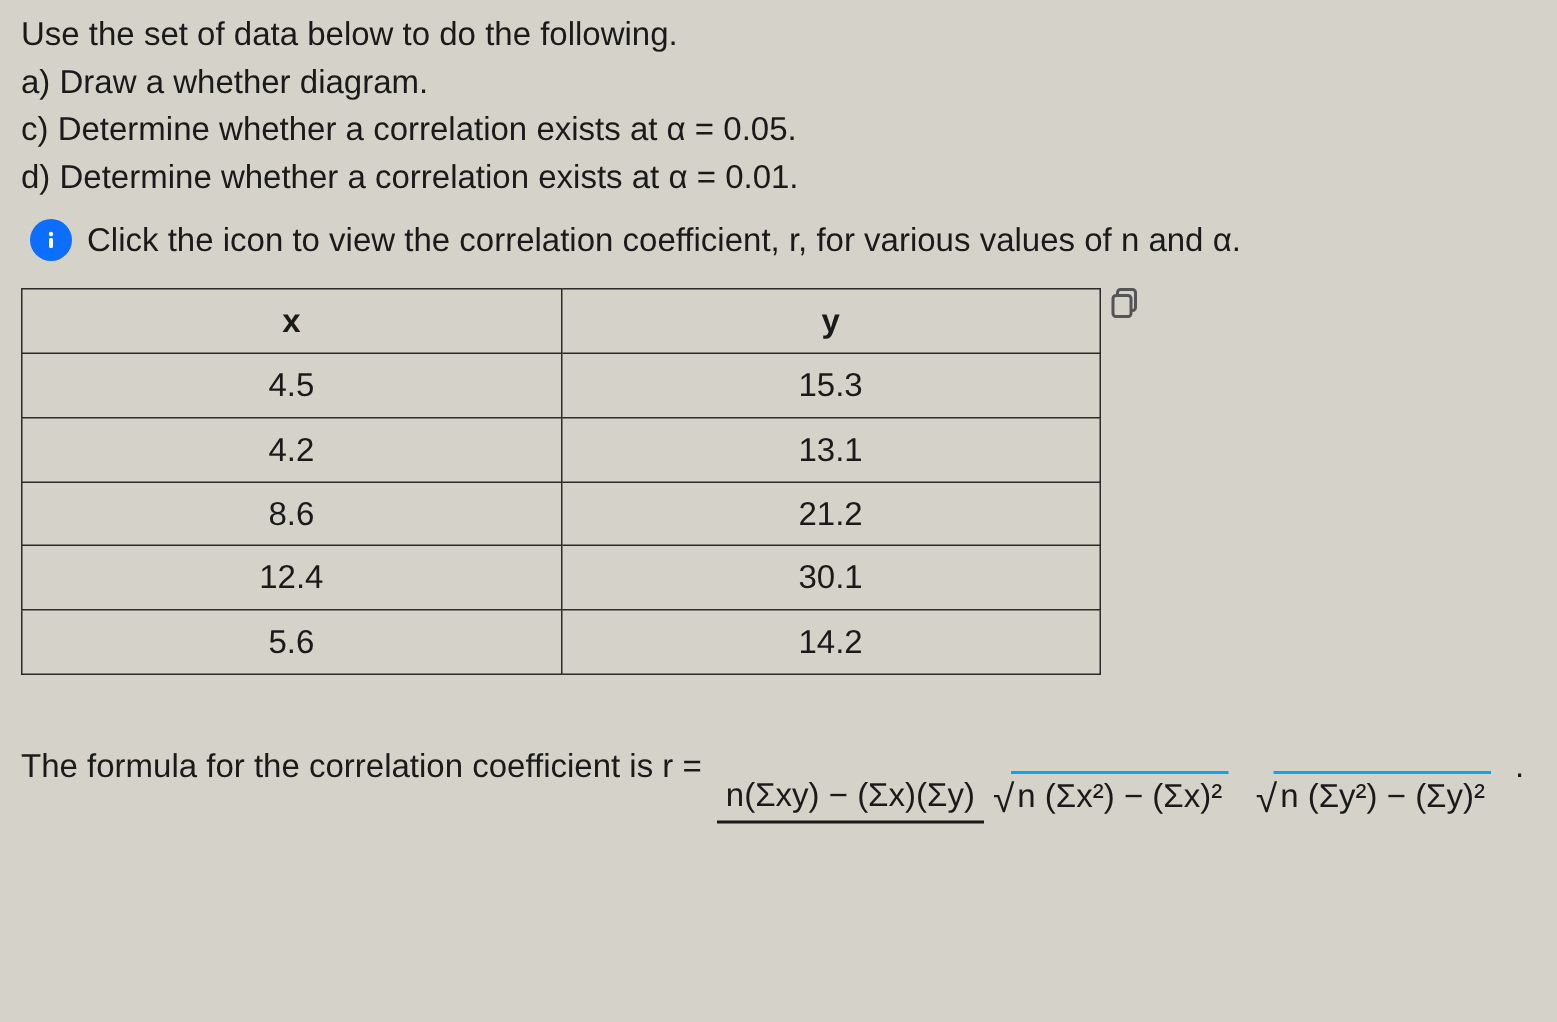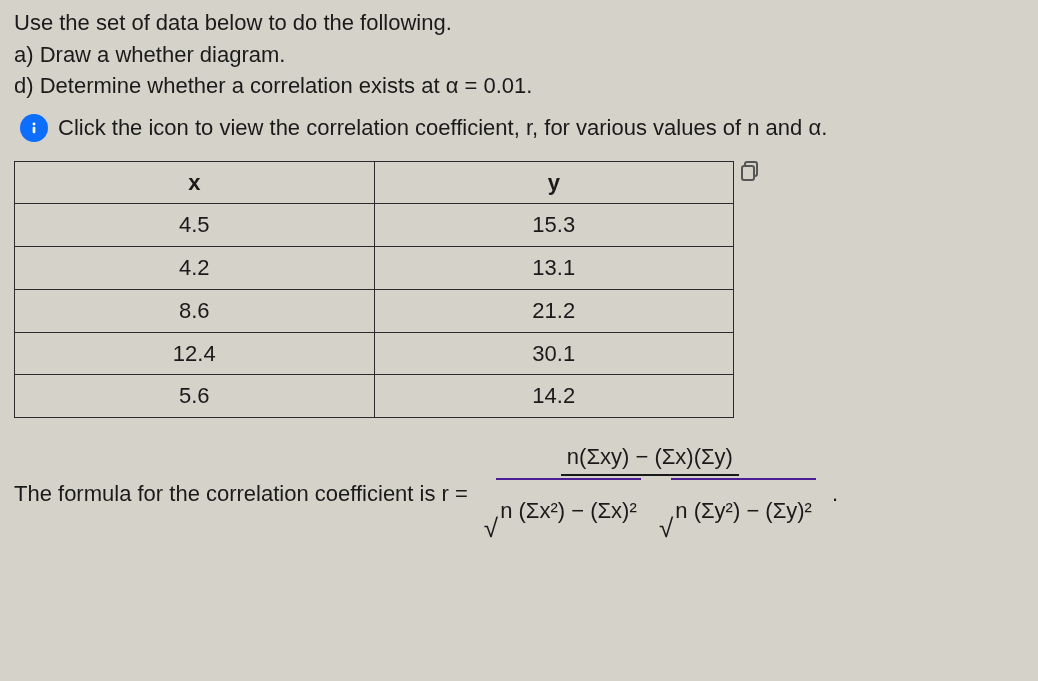"c) Determine whether a correlation" div.line { html: none -> <div>c) Determine whether a correlation exists at α = 0.05.</div> }
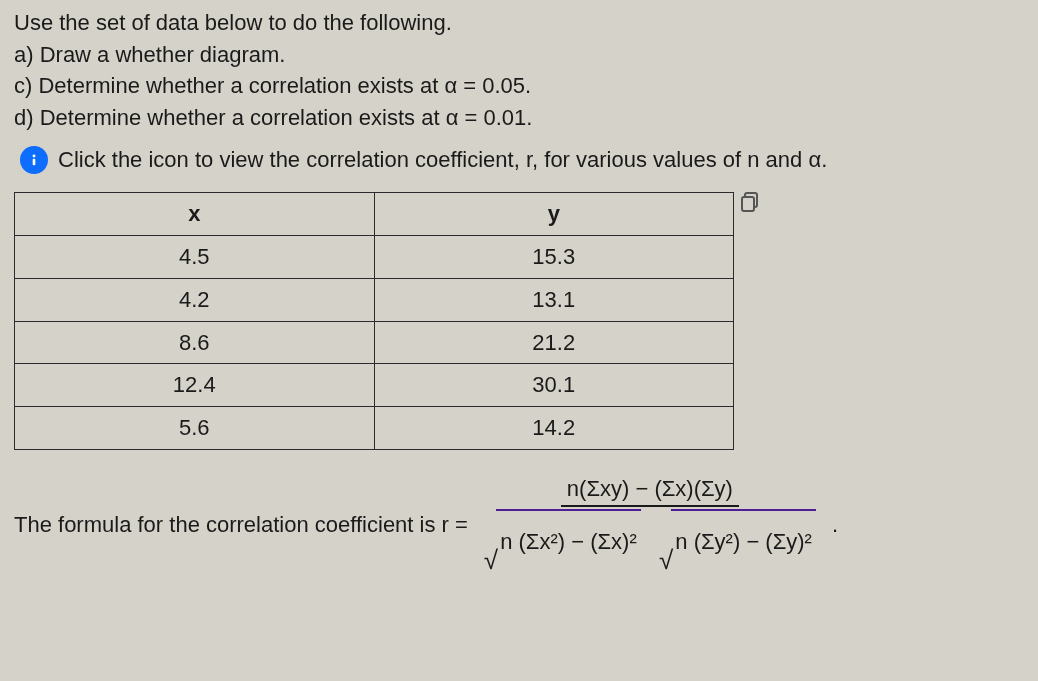"n(Σxy) − (Σx)(Σy)" .frac { flex-direction: column -> row; margin-top: none -> 40px }
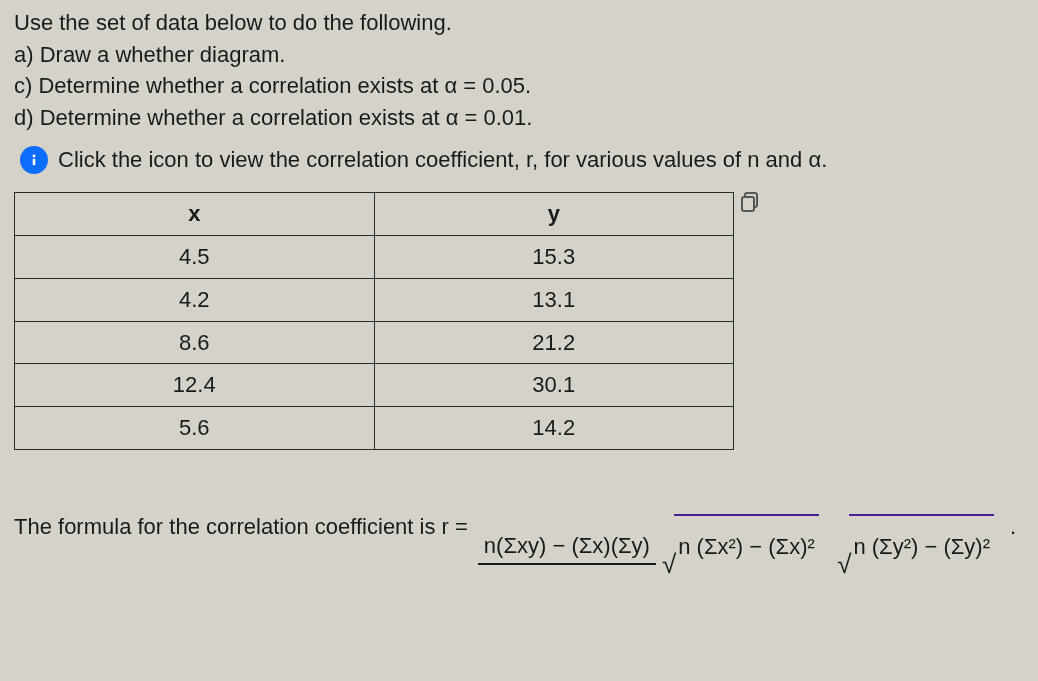"n (Σx²) − (Σx)²" .sqrt .radicand { border-top: 2px solid #4c1d95 -> 2px solid #0ea5e9; padding: 16px 4px -> 0 4px }
